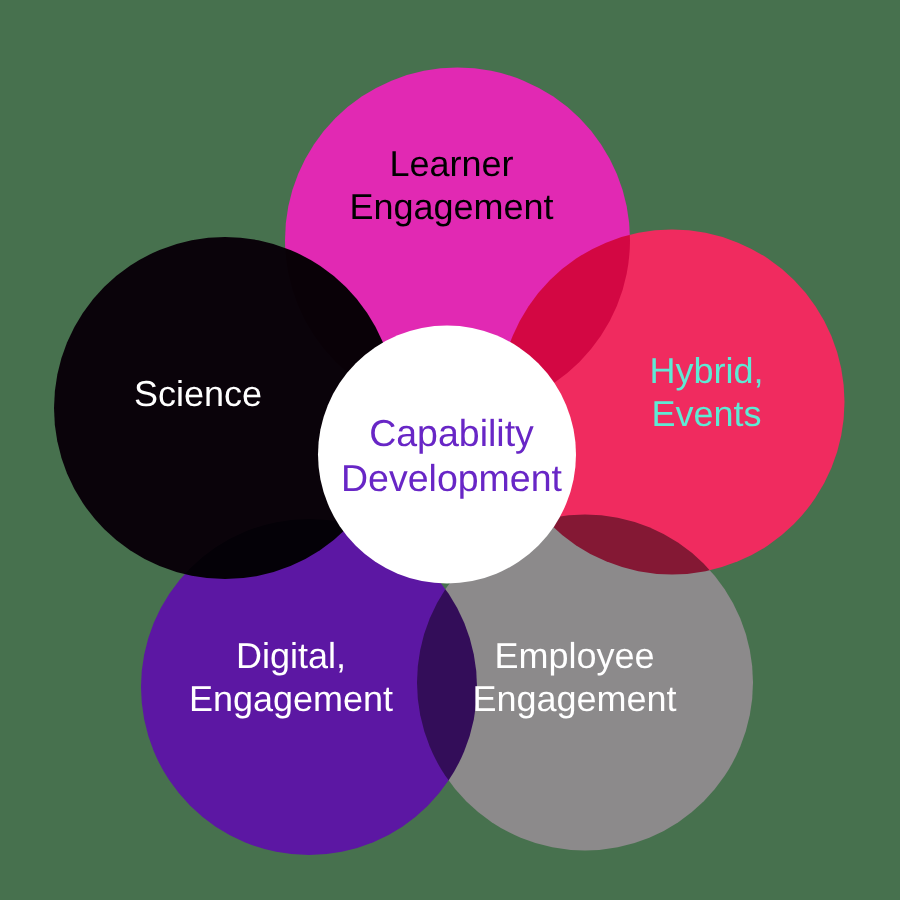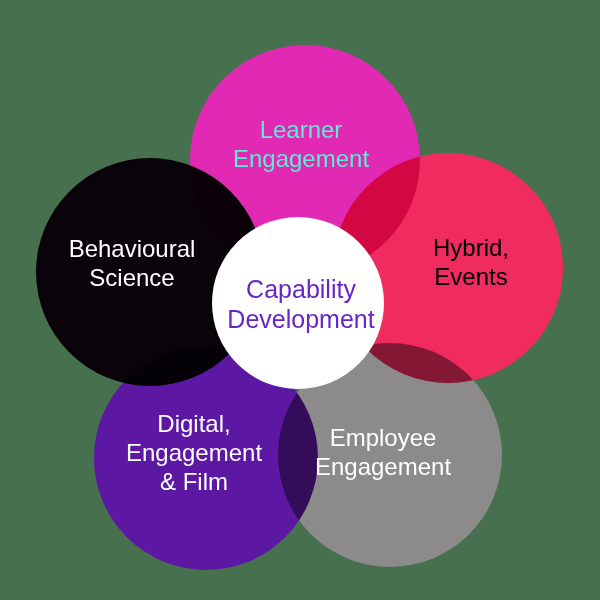"Learner" div.label { color: #5eead4 -> #000000; margin-top: 20px -> none }
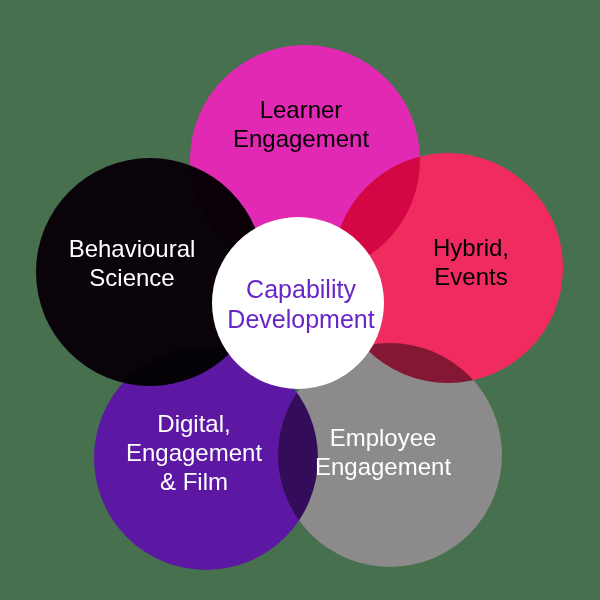"Behavioural" span { html: <span>Behavioural</span> -> none }
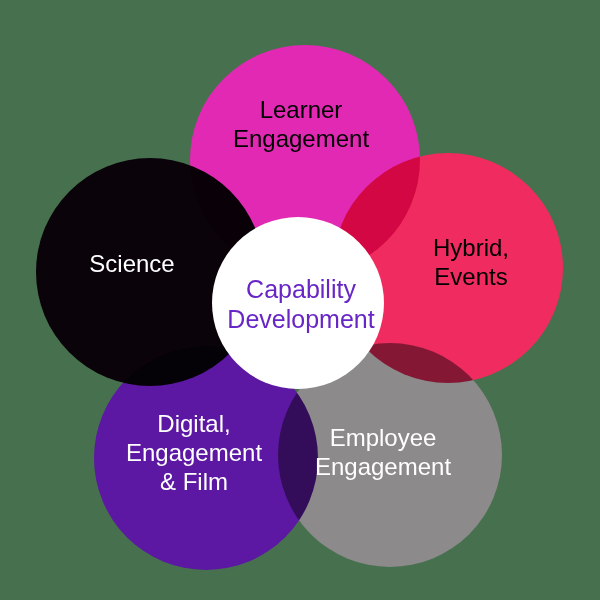"Hybrid," div.label { color: #000000 -> #5eead4 }
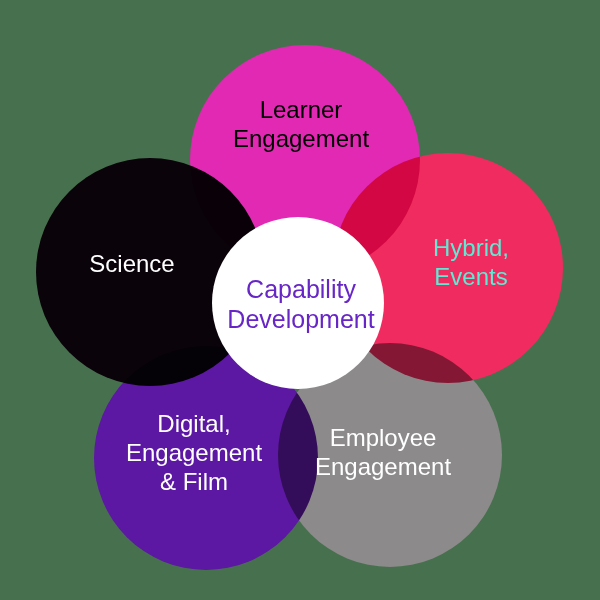"& Film" span { html: <span>&amp; Film</span> -> none }
